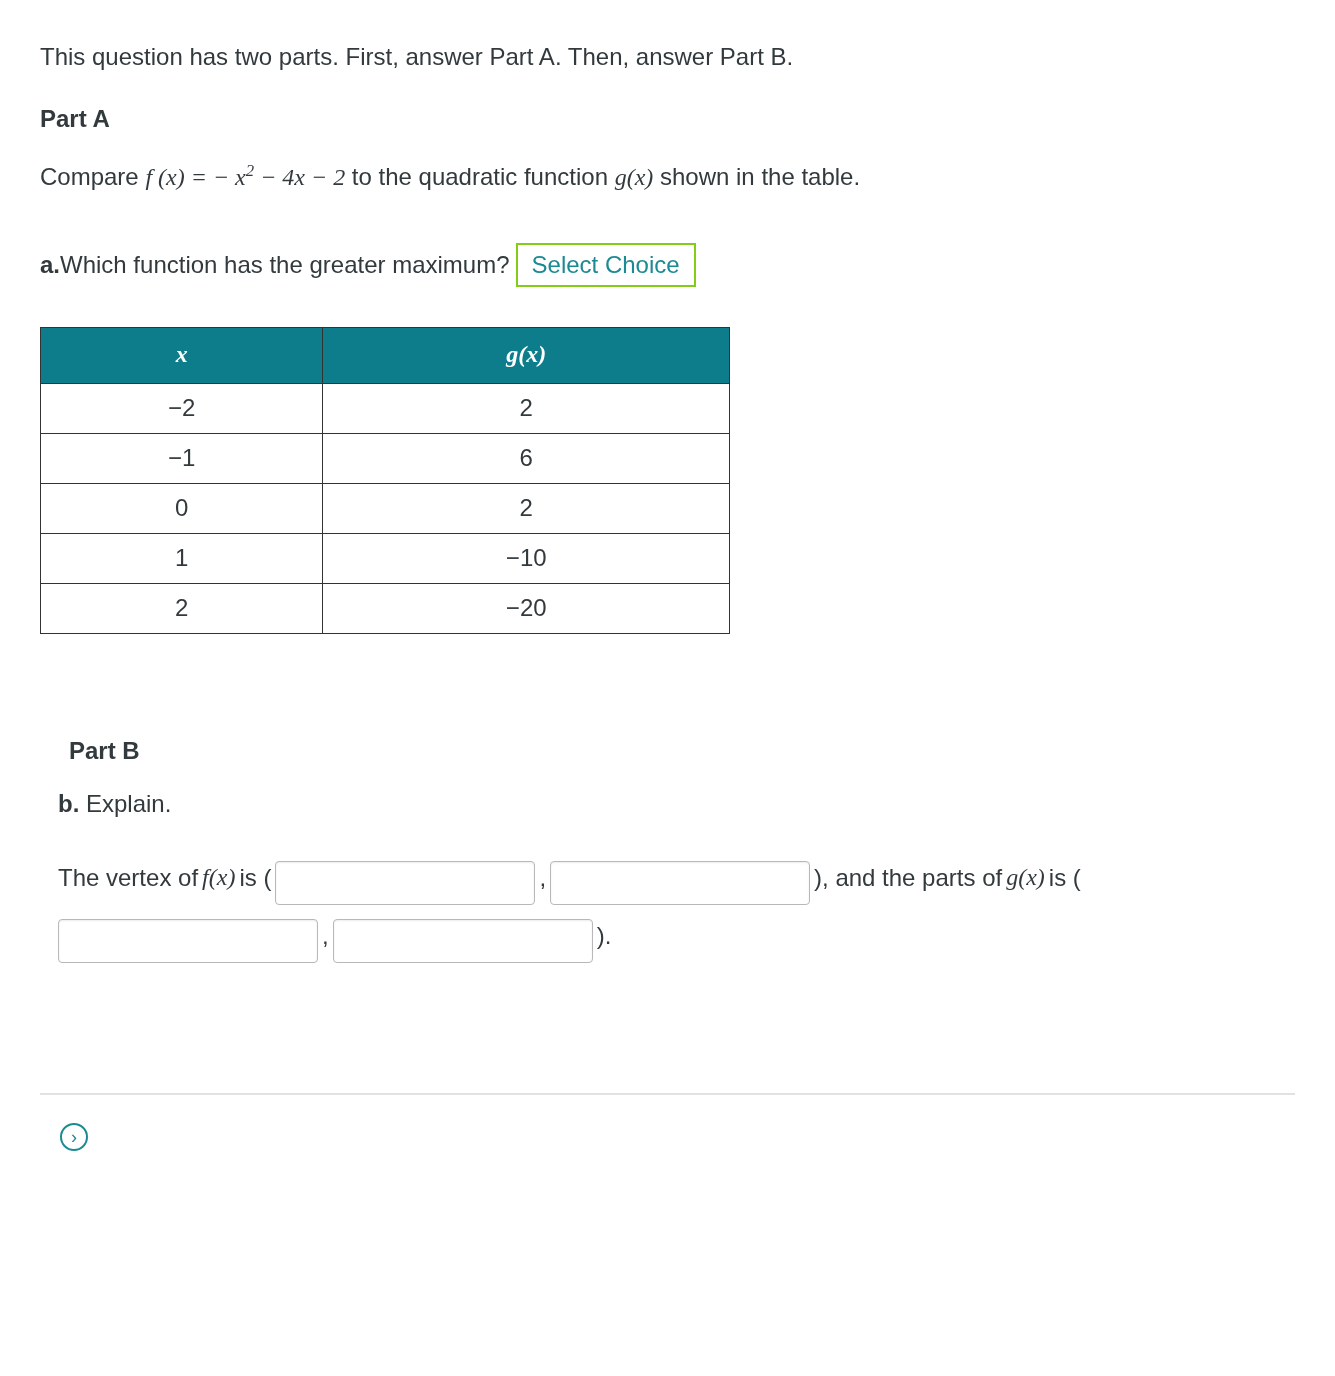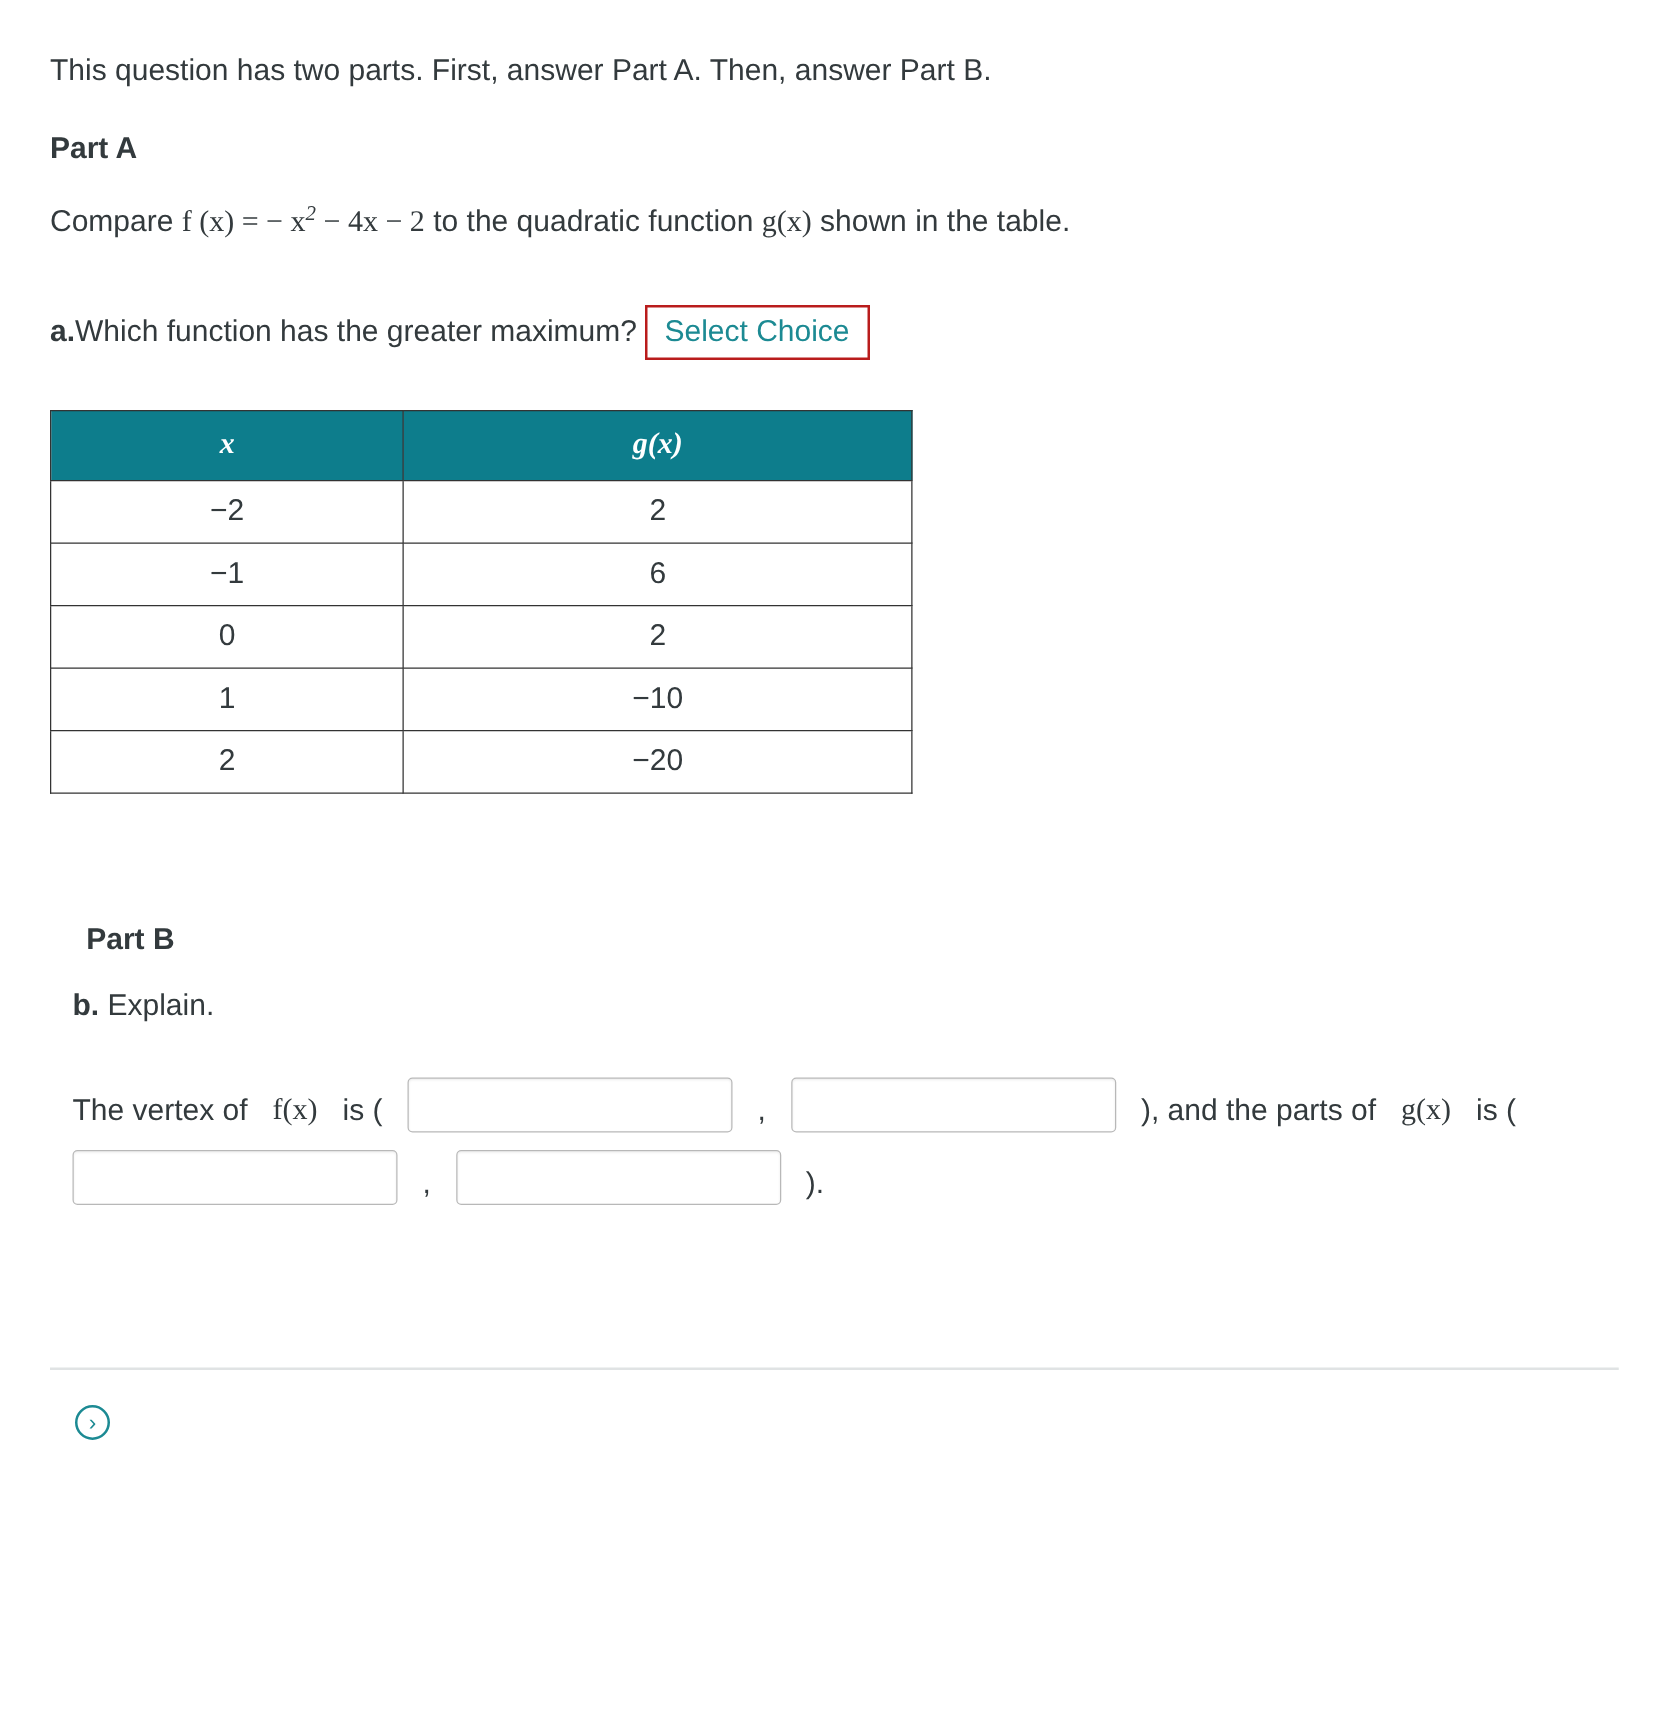"f (x) = − x" .math-italic { font-style: none -> italic }
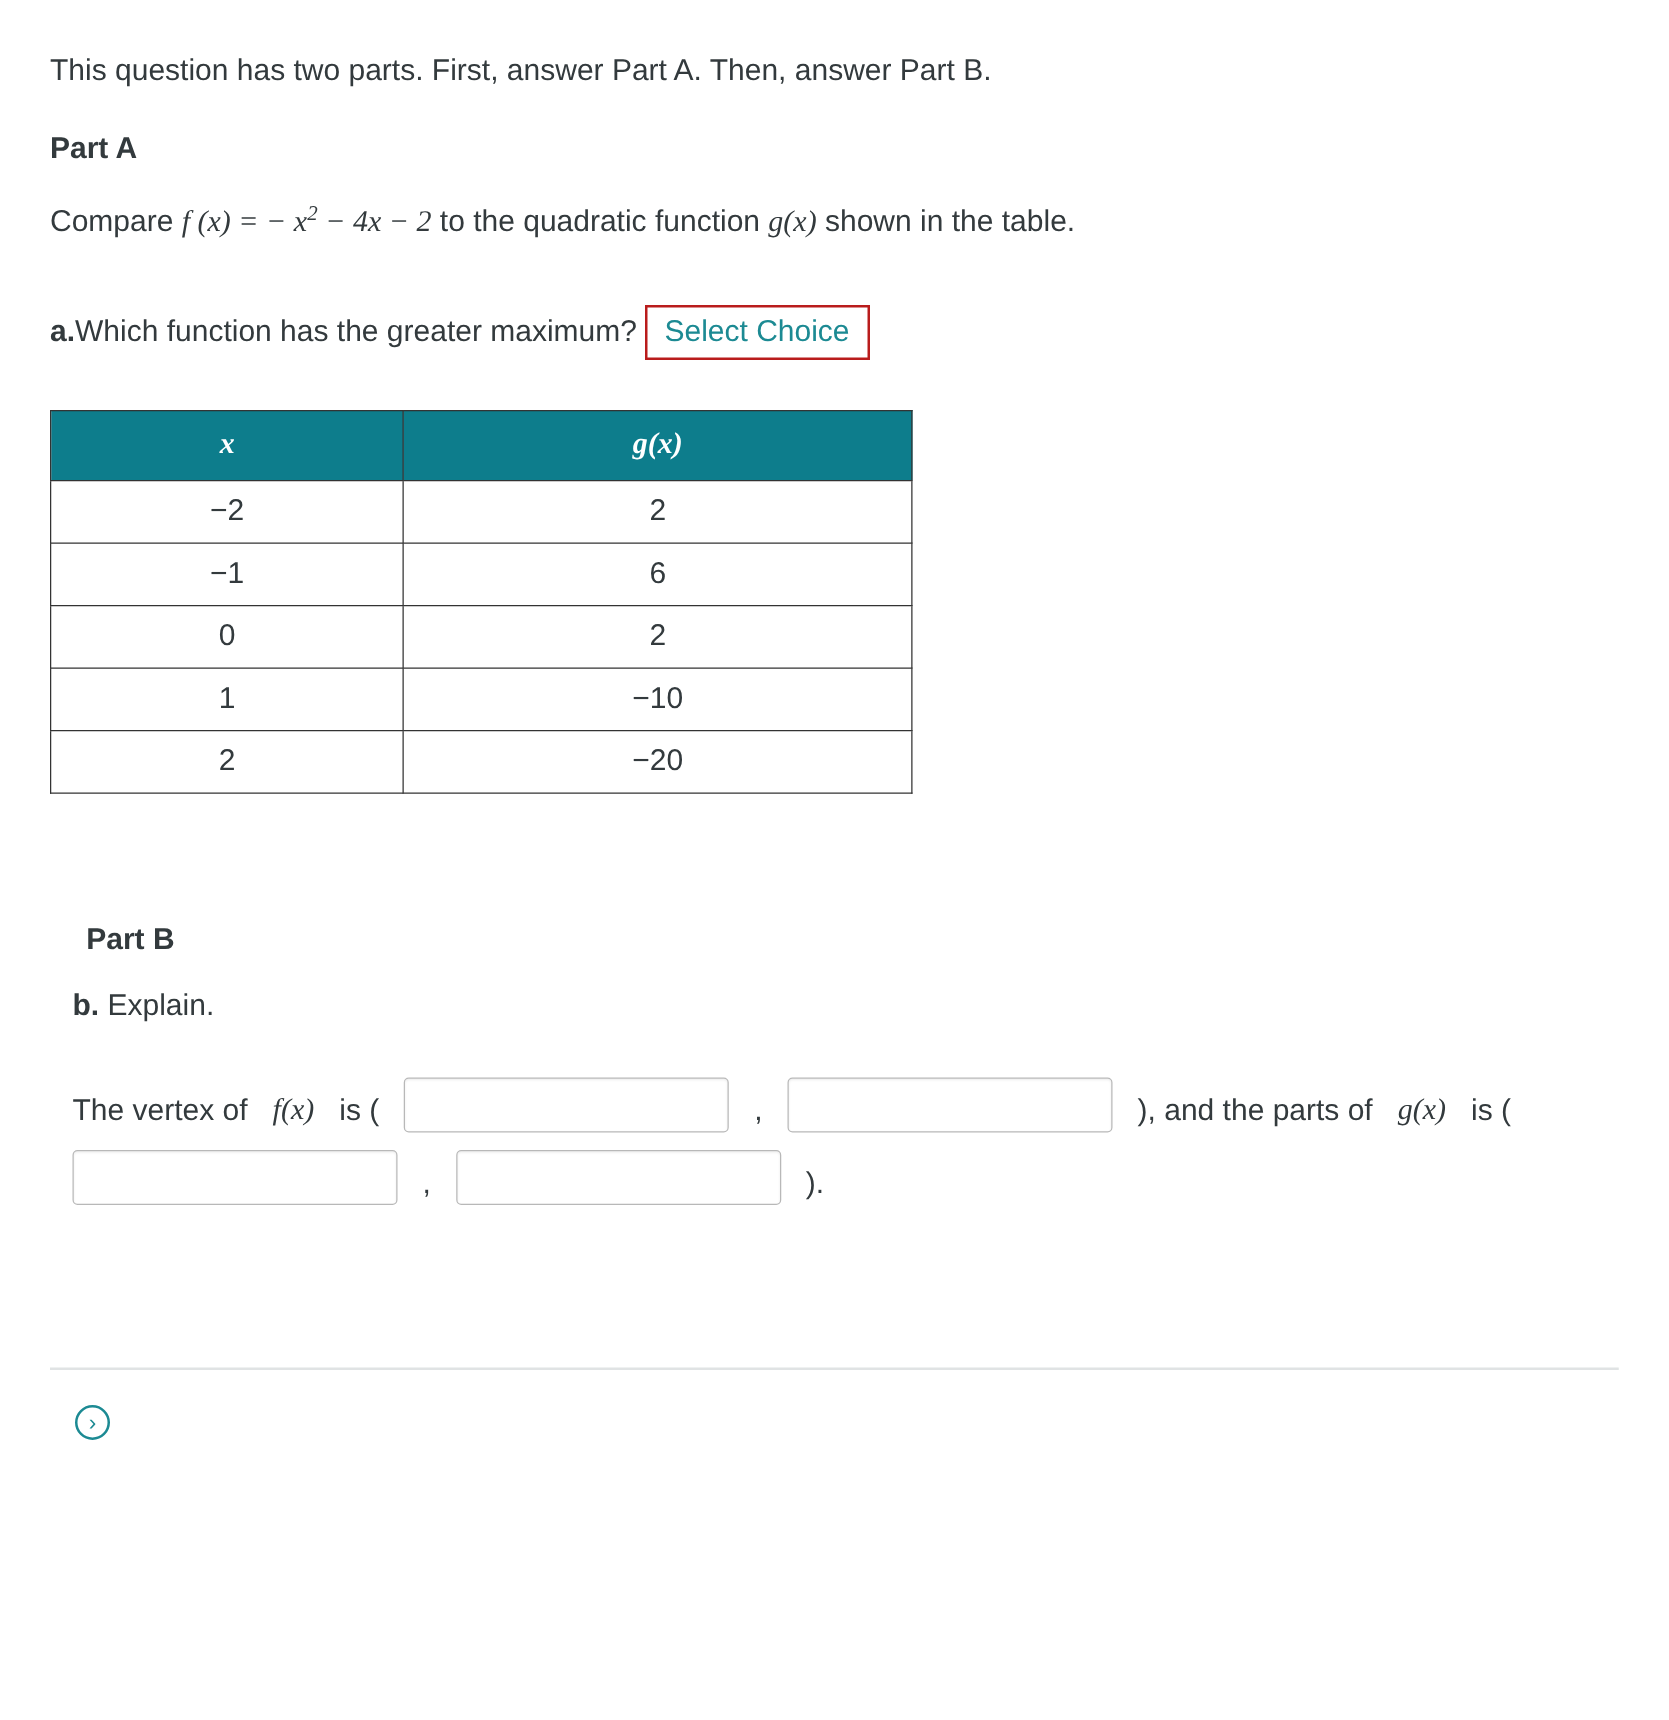"Select Choice" .select-choice { border: 2px solid #b91c1c -> 2px solid #84cc16 }
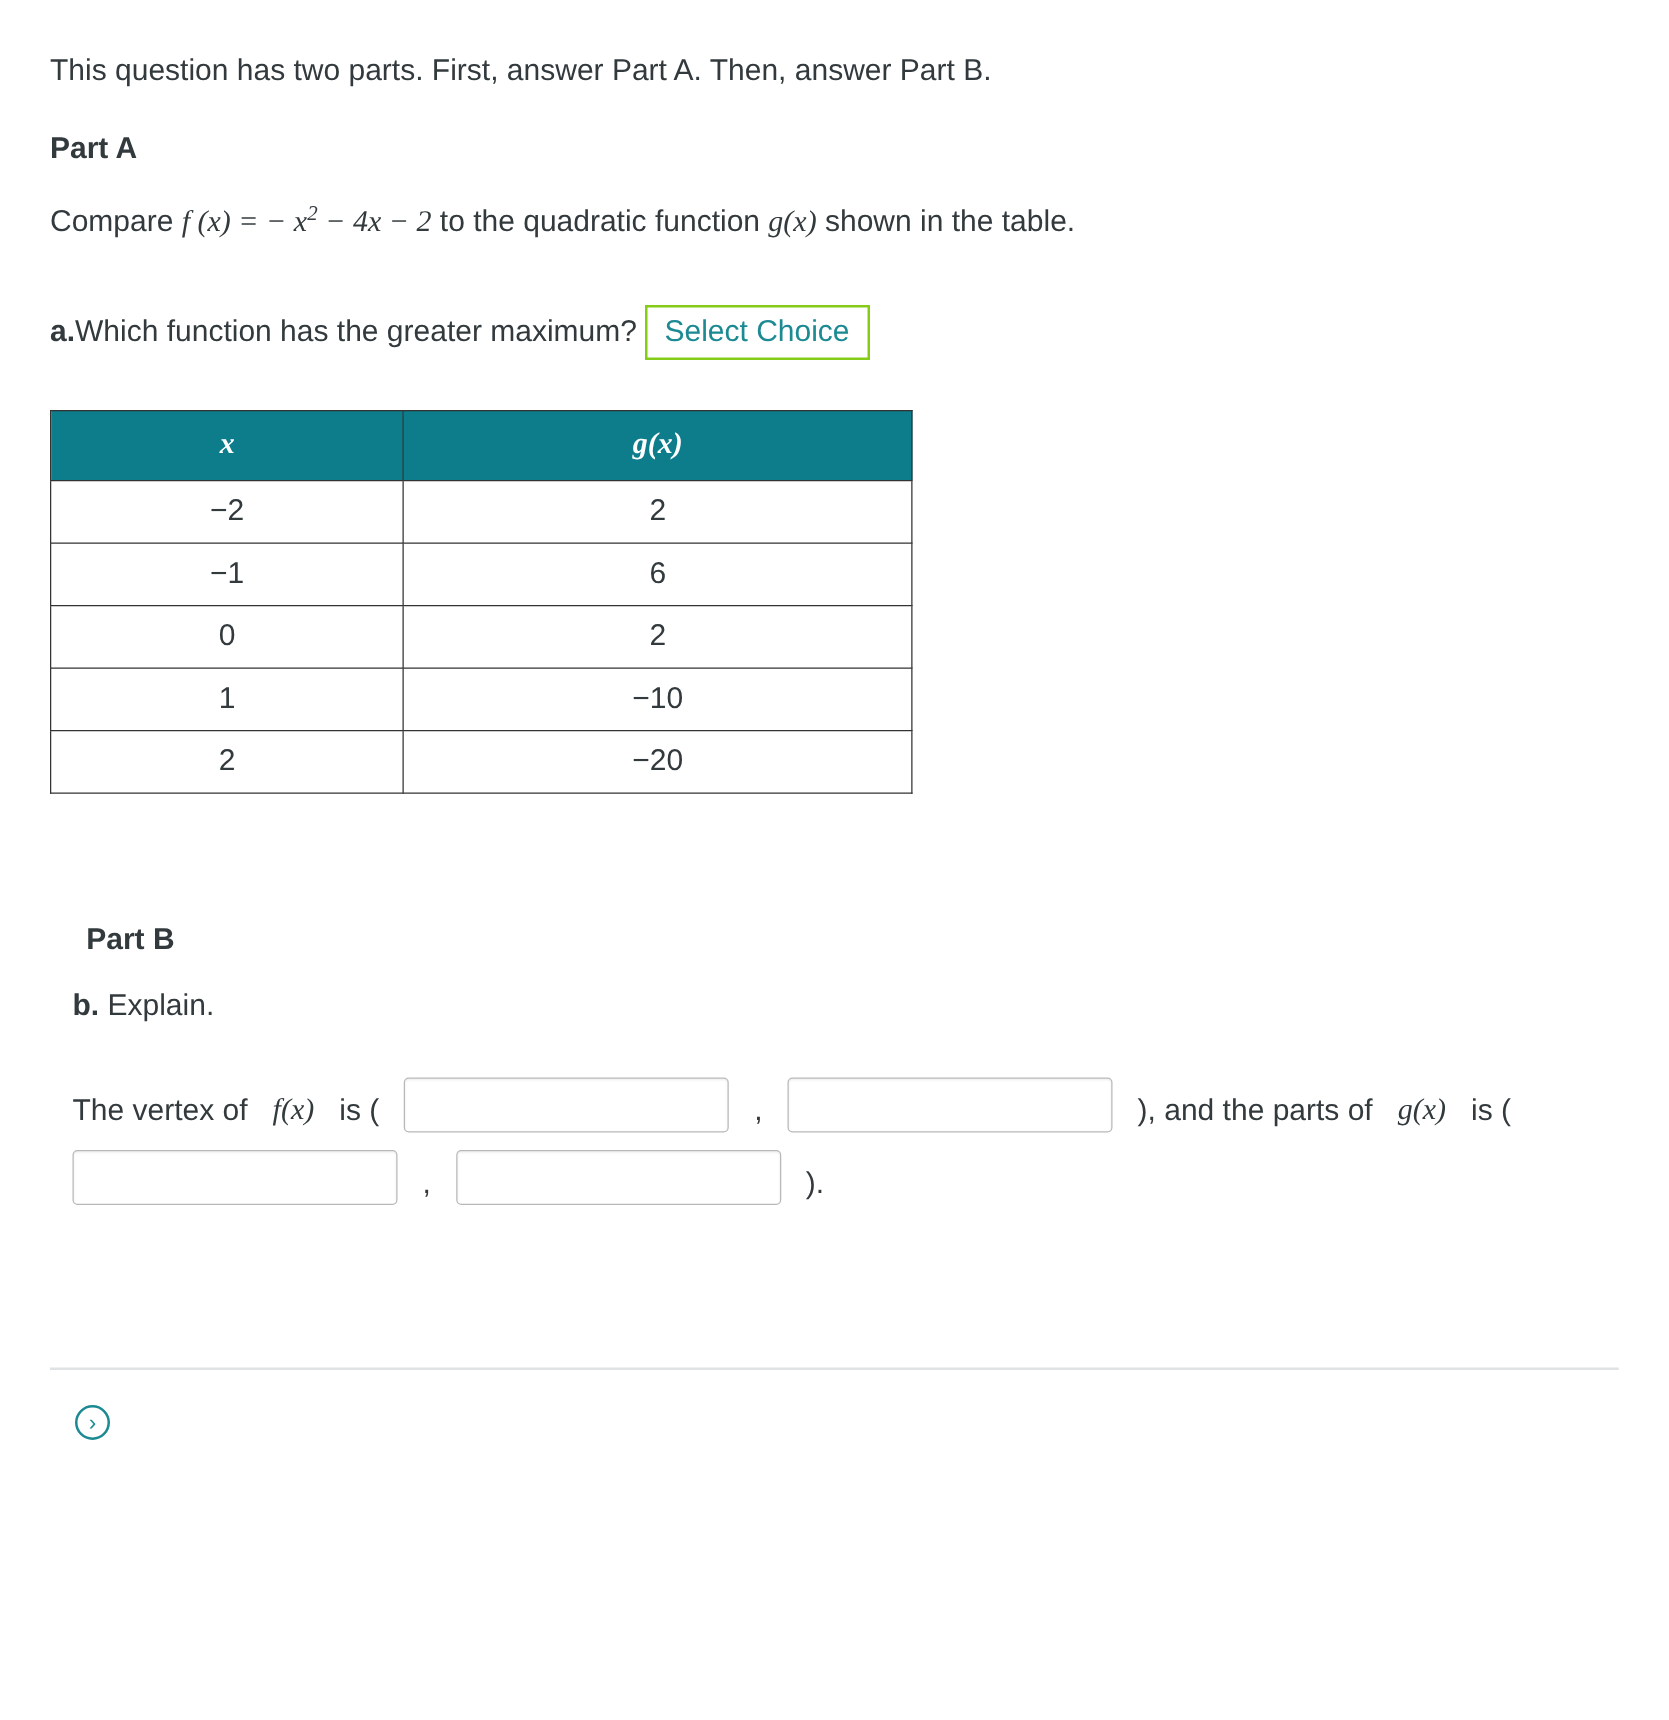"The vertex of" .fill-line { align-items: flex-end -> flex-start; gap: 20px -> 4px }
